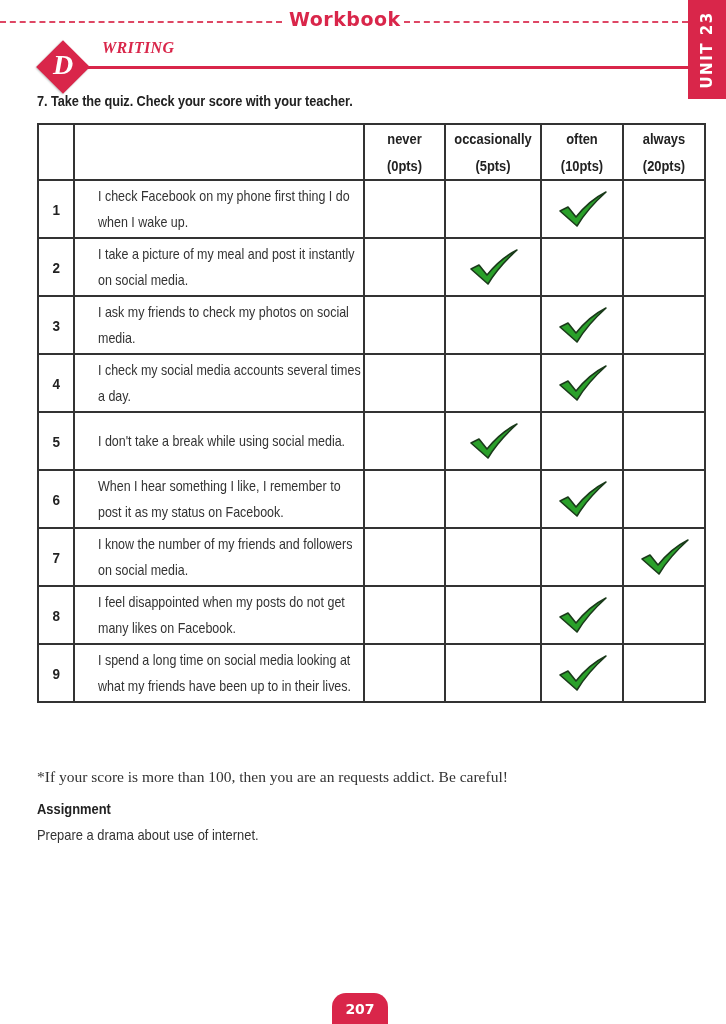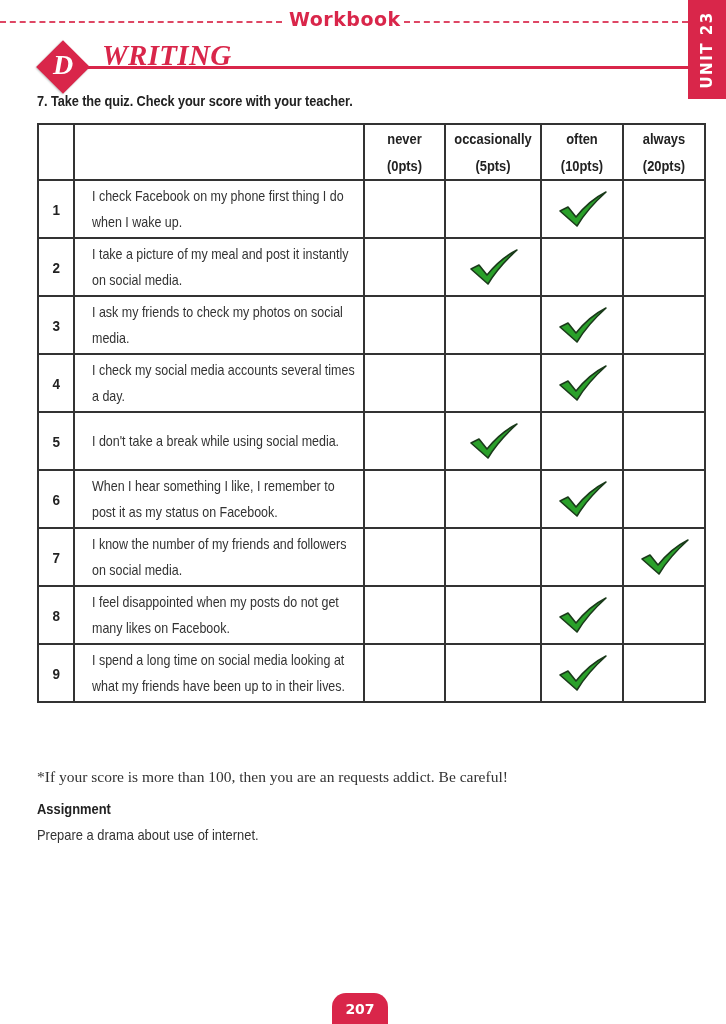"WRITING" .section-title { font-size: 29px -> 16px }
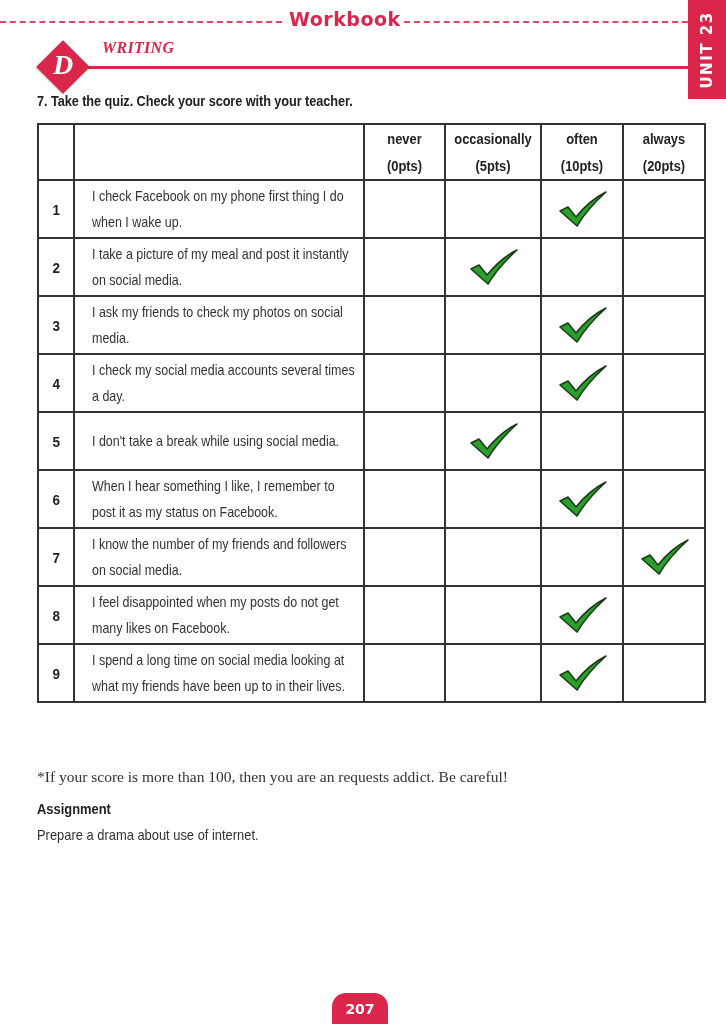"I check Facebook on my" .stmt { padding-left: 17px -> 23px }
